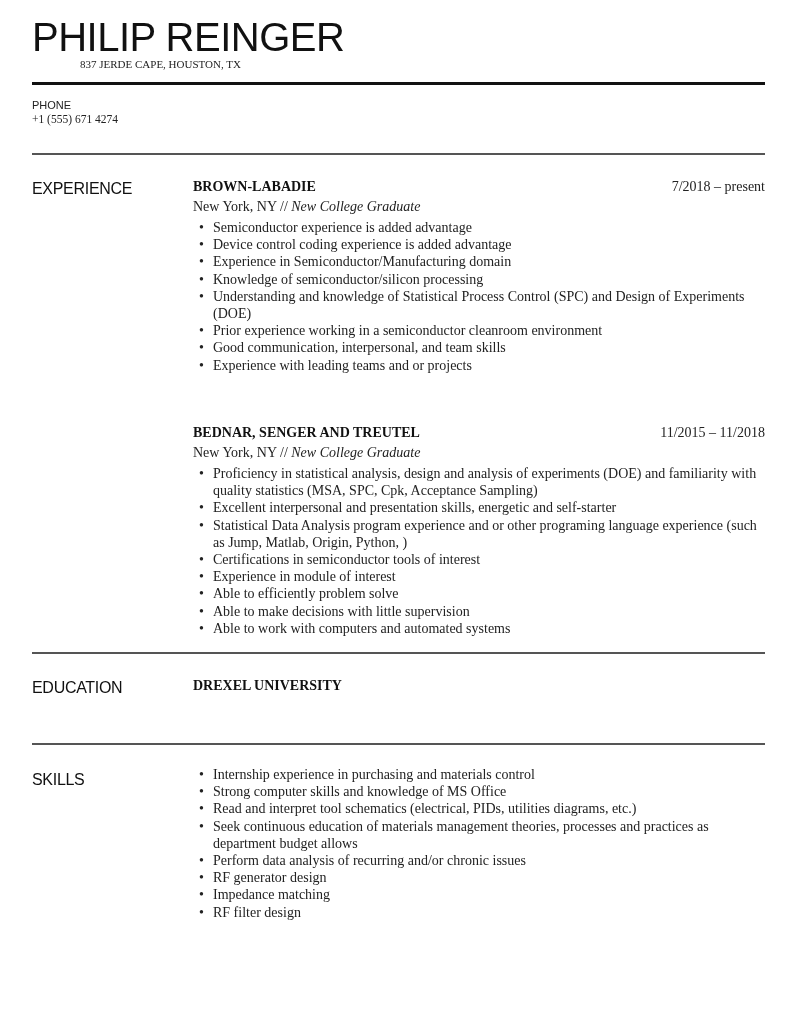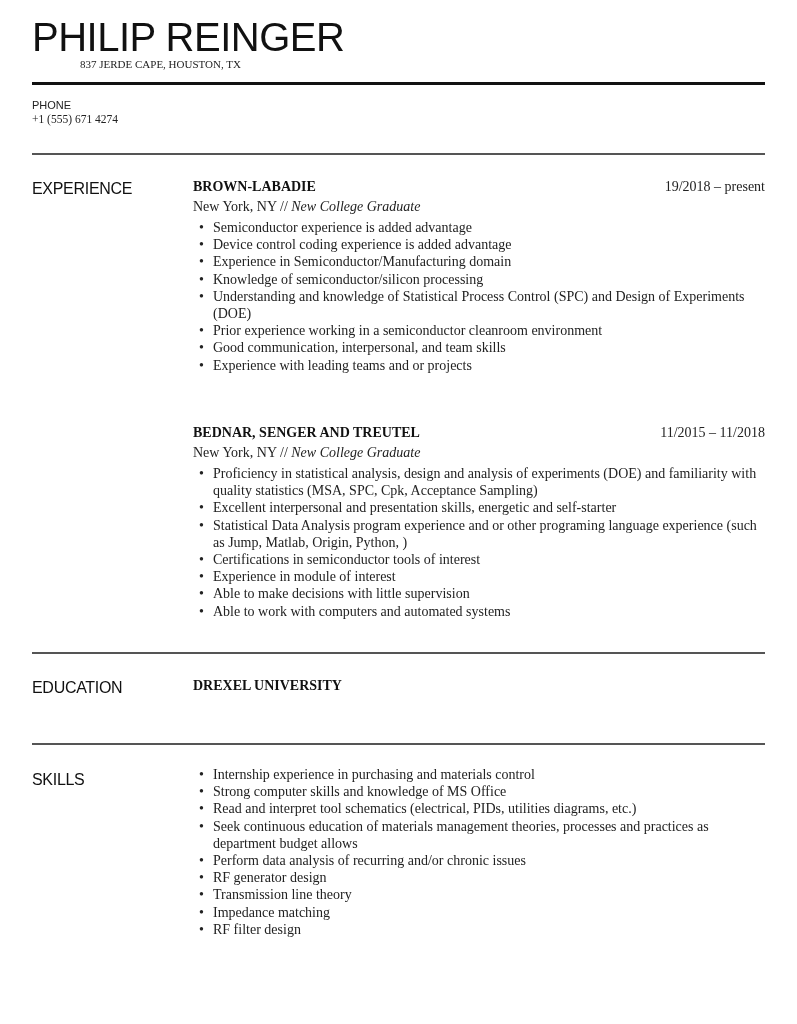"19/2018 – present" span.dates { text: 19/2018 -> 7/2018 }
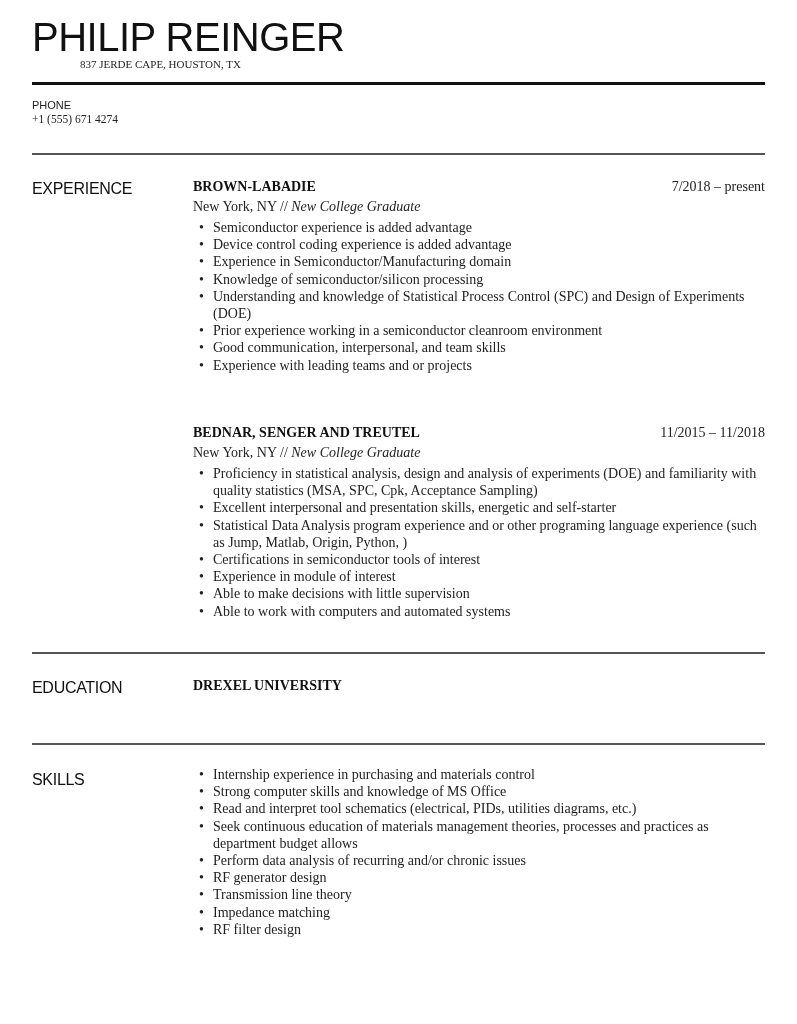"Able to efficiently problem solve" li { html: none -> <li>Able to efficiently problem solve</li> }
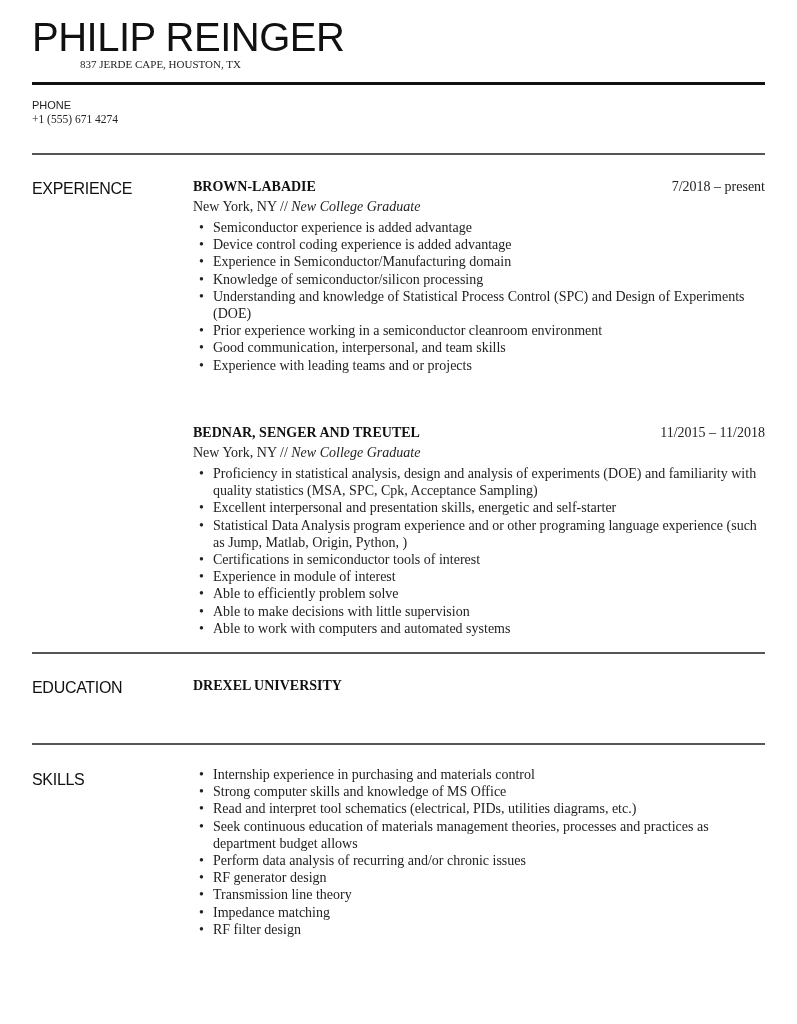"Transmission line theory" li { html: <li>Transmission line theory</li> -> none }
